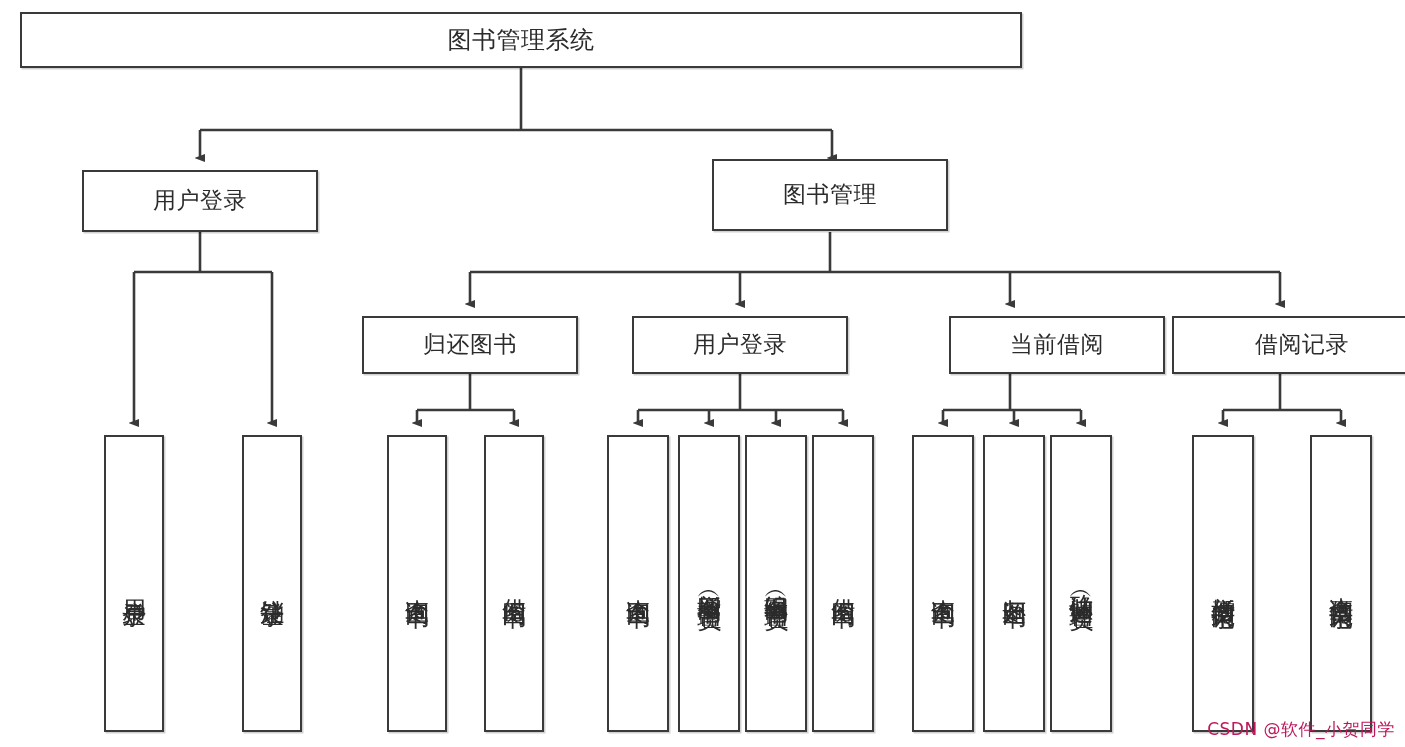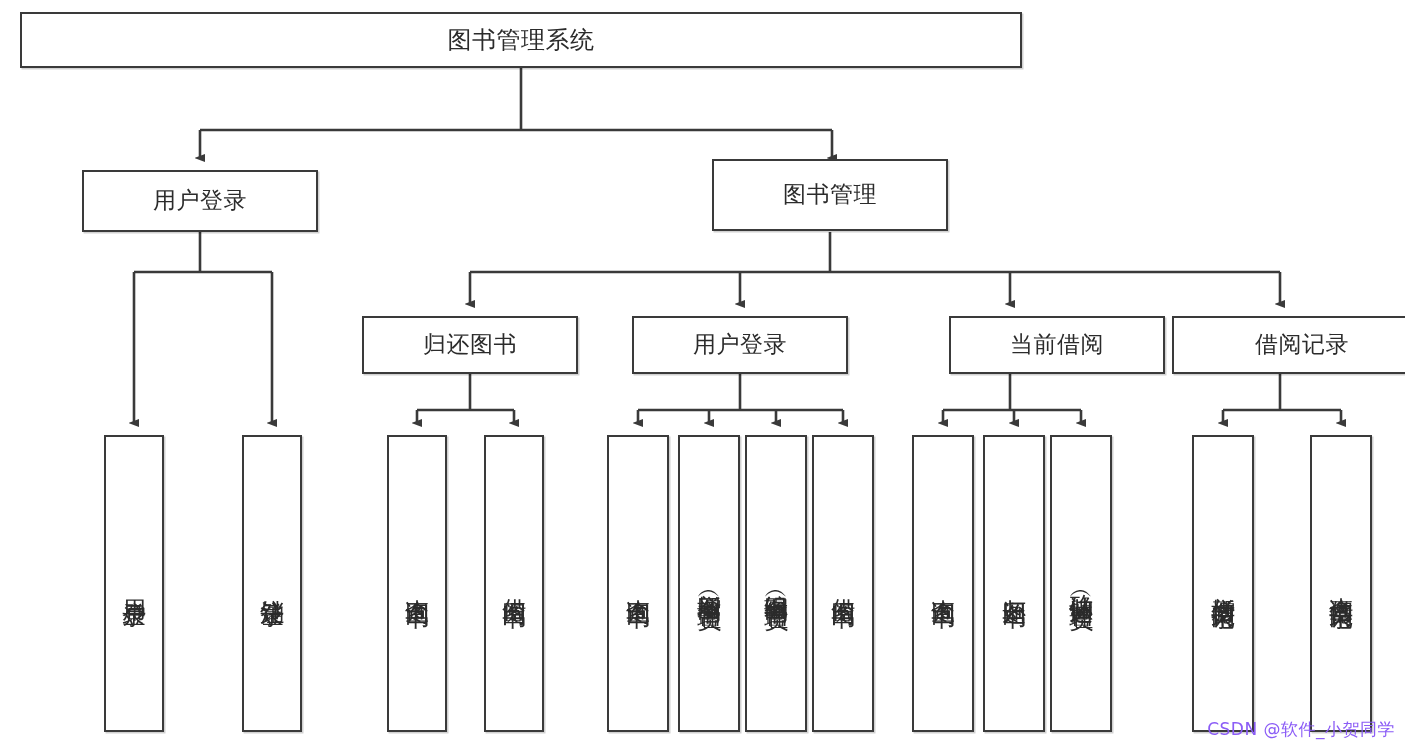"CSDN @软件_小贺同学" #watermark { color: #8b5cf6 -> #be185d }
